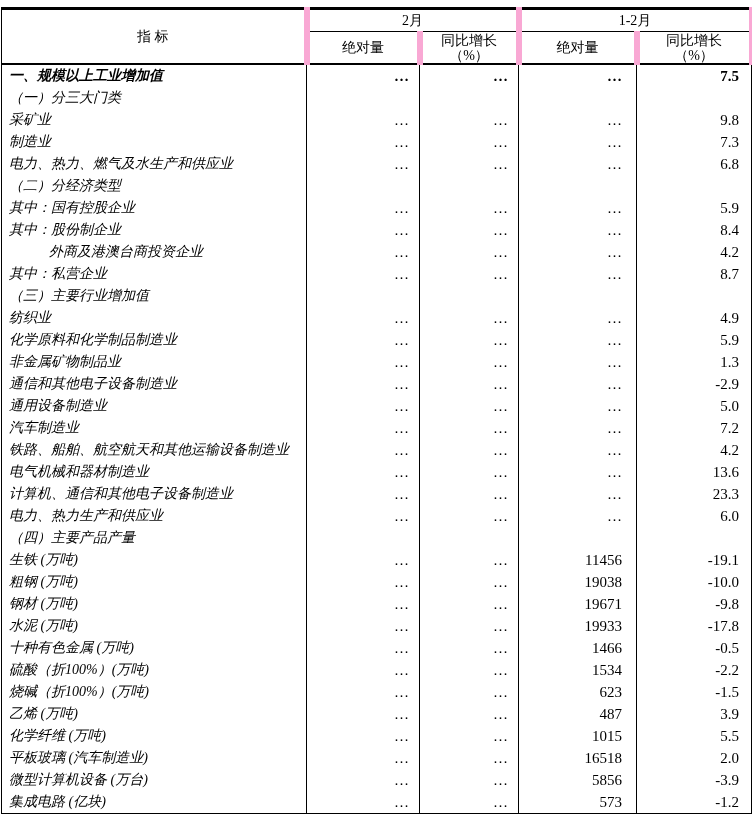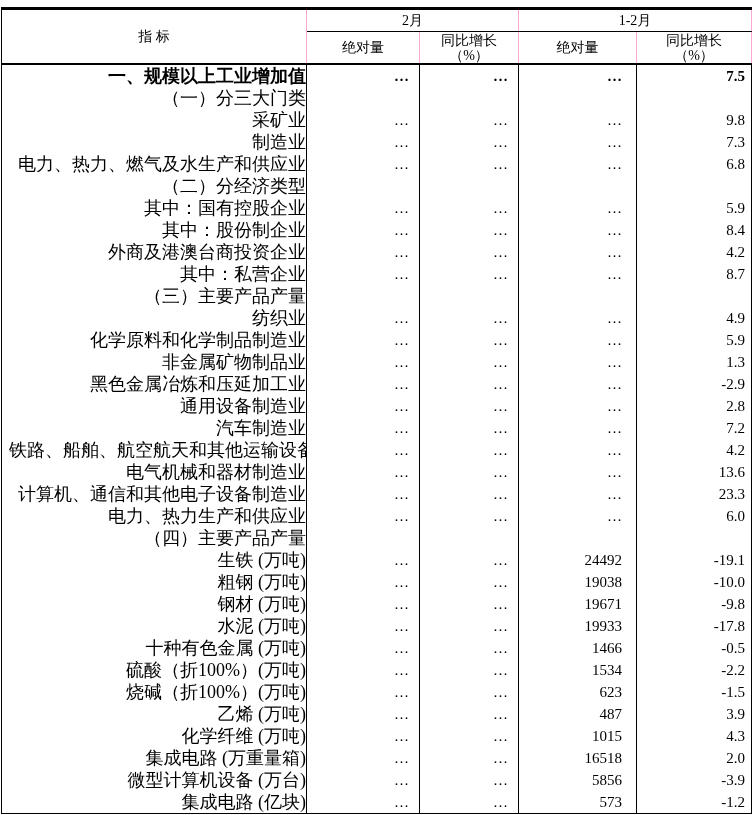"2月" thead th { border-right: 1px solid #f9a8d4 -> 6px solid #f9a8d4 }
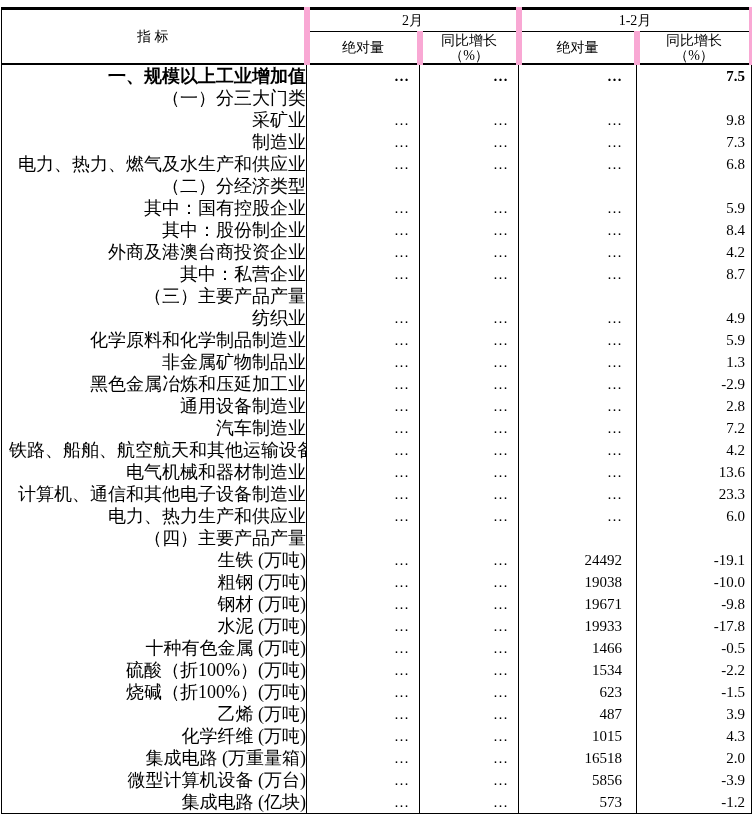"一、规模以上工业增加值" tbody td.label { font-size: 18px -> 14px; font-style: none -> italic; text-align: right -> left }
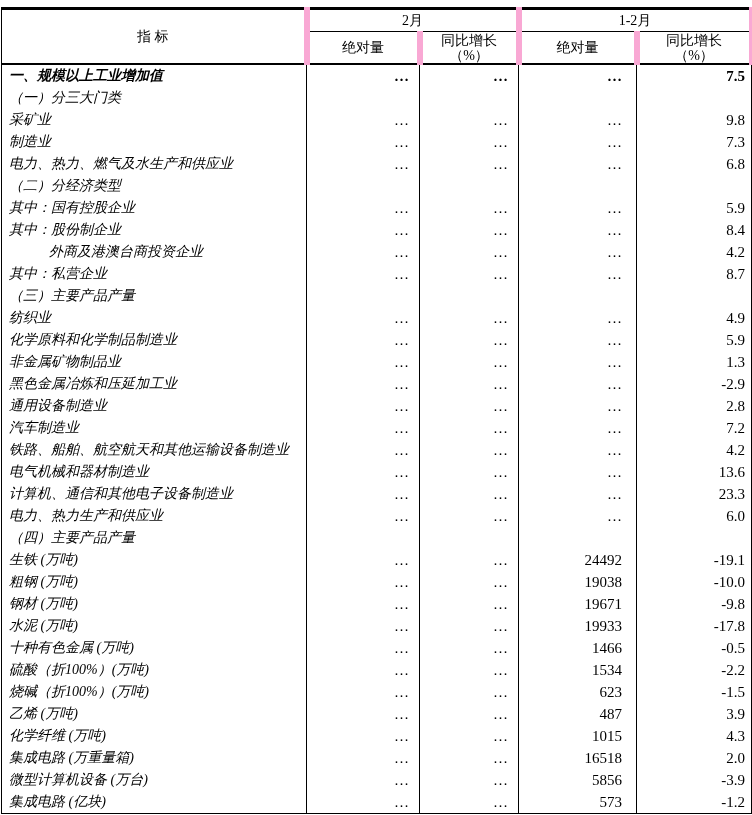"7.5" tbody td.c5 { padding-right: 6px -> 12px }
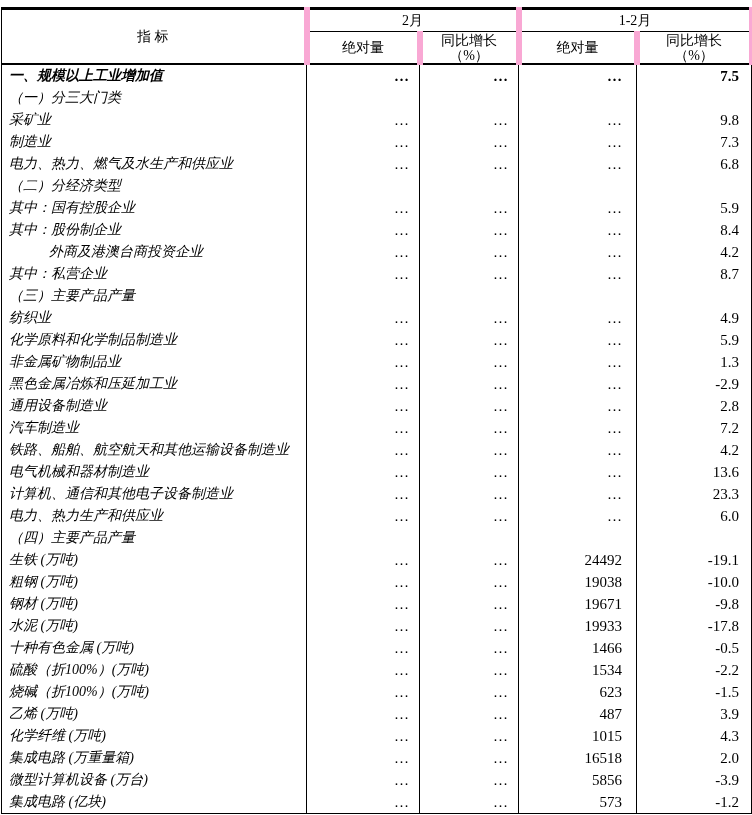"（三）主要产品产量" td.label { text: 产品产量 -> 行业增加值 }
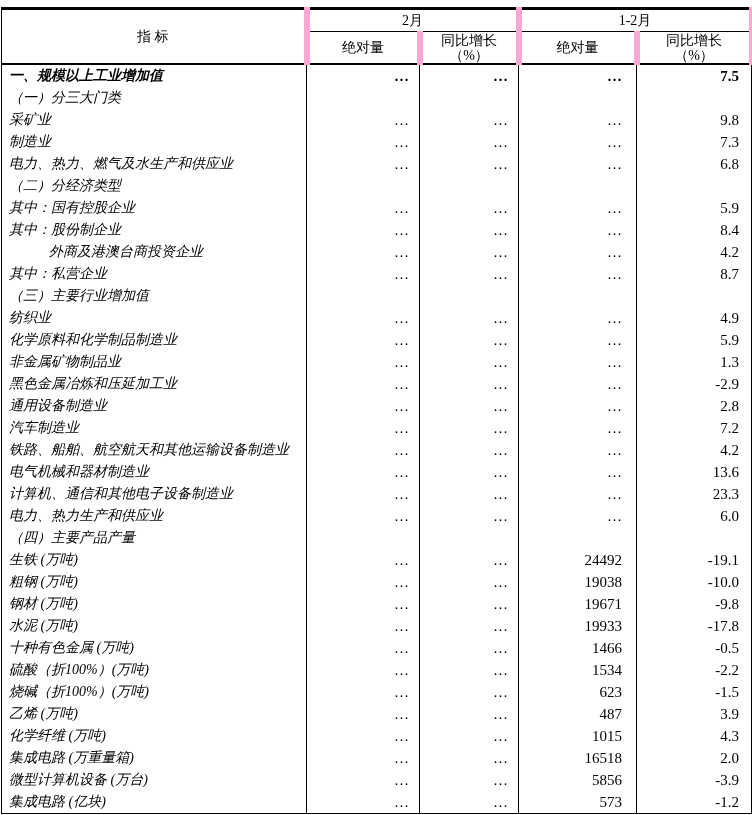"黑色金属冶炼和压延加工业" td.label { text: 黑色金属冶炼和压延加工 -> 通信和其他电子设备制造 }
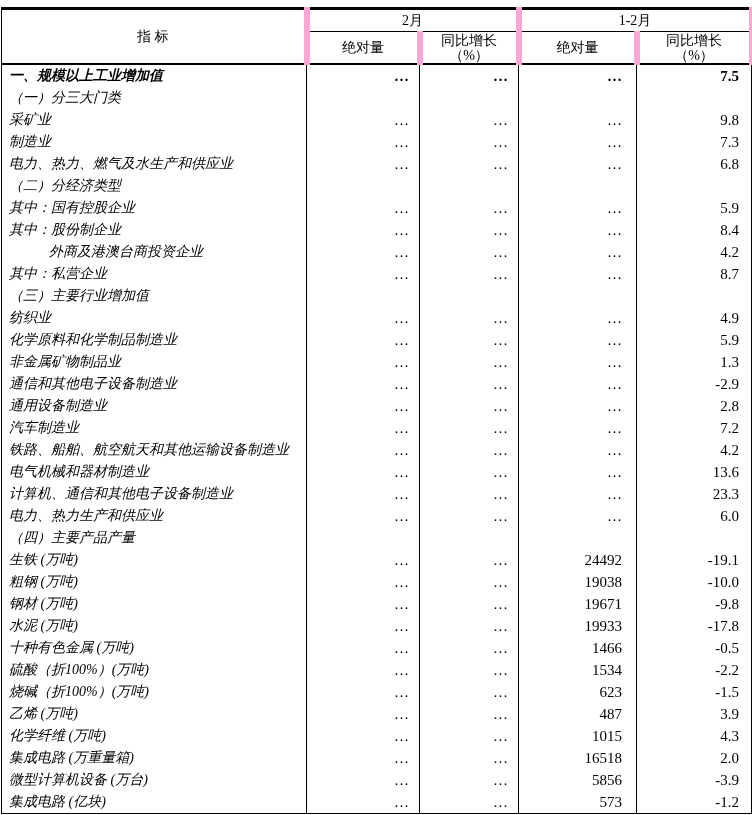"2.8" td.num { text: 2.8 -> 5.0 }
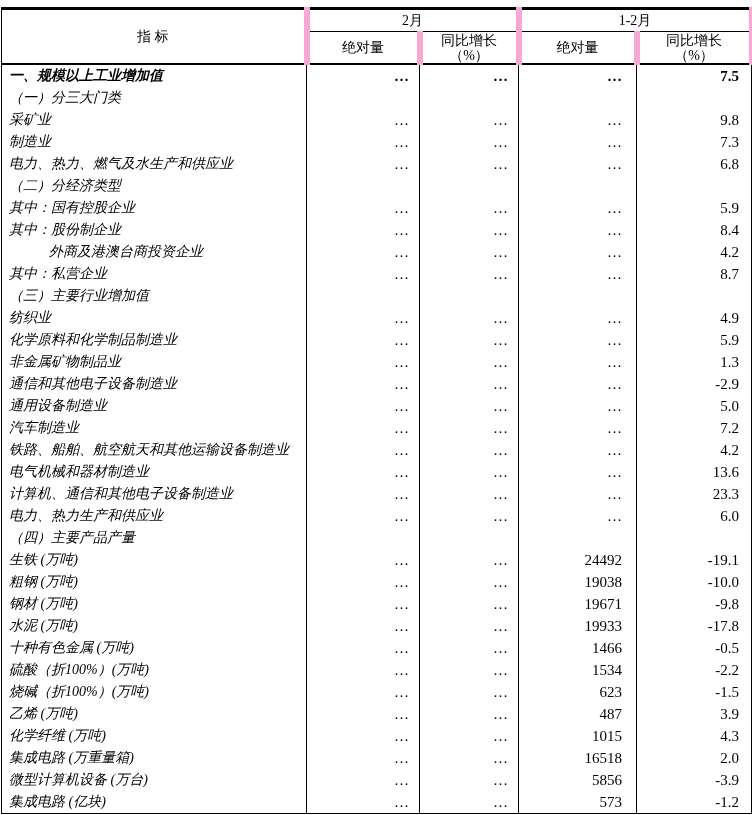"24492" td.num { text: 24492 -> 11456 }
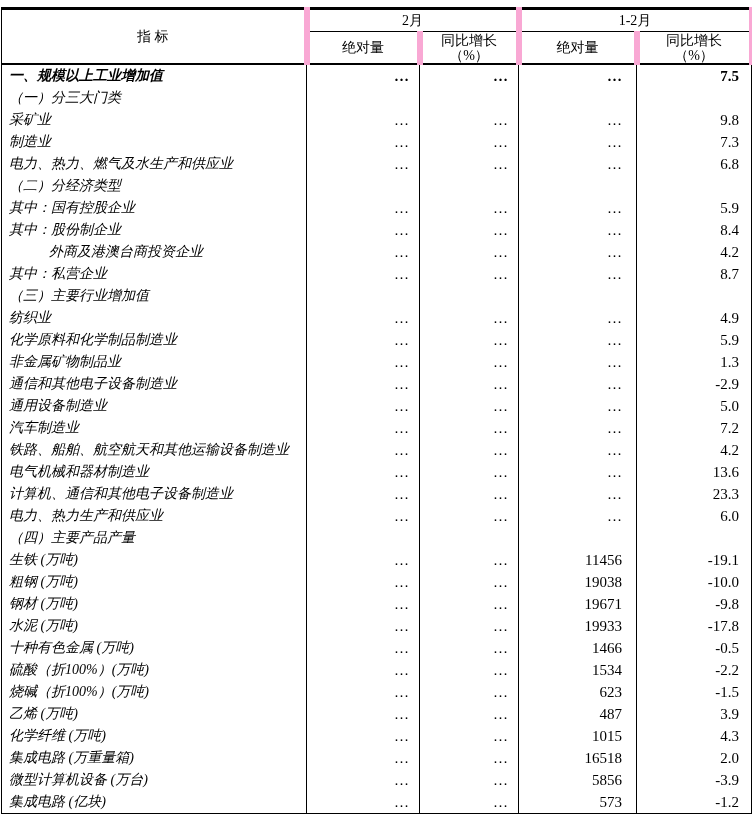"4.3" td.num { text: 4.3 -> 5.5 }
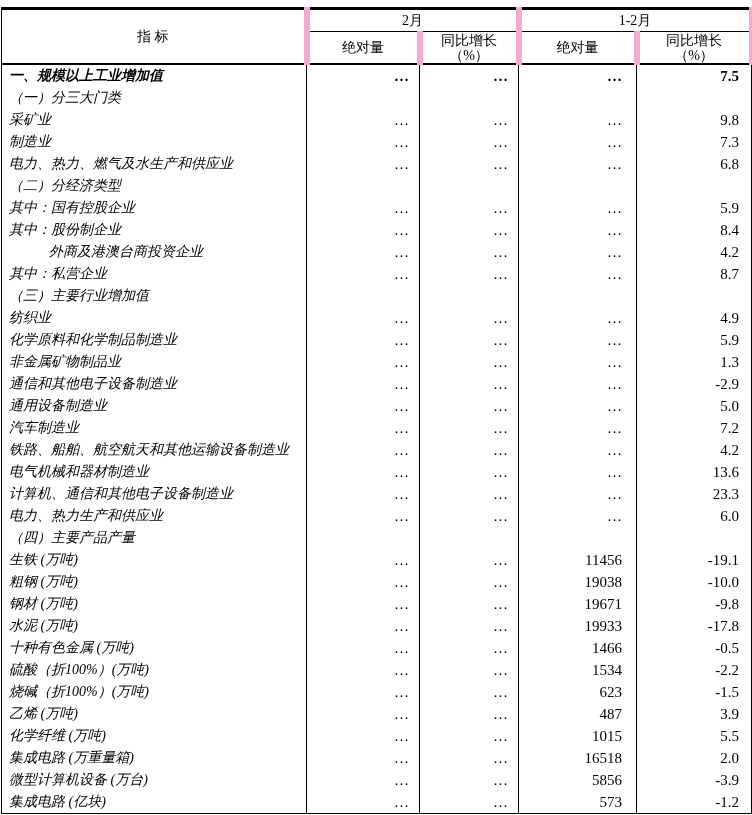"集成电路 (万重量箱)" td.label { text: 集成电路 (万重量箱 -> 平板玻璃 (汽车制造业 }
